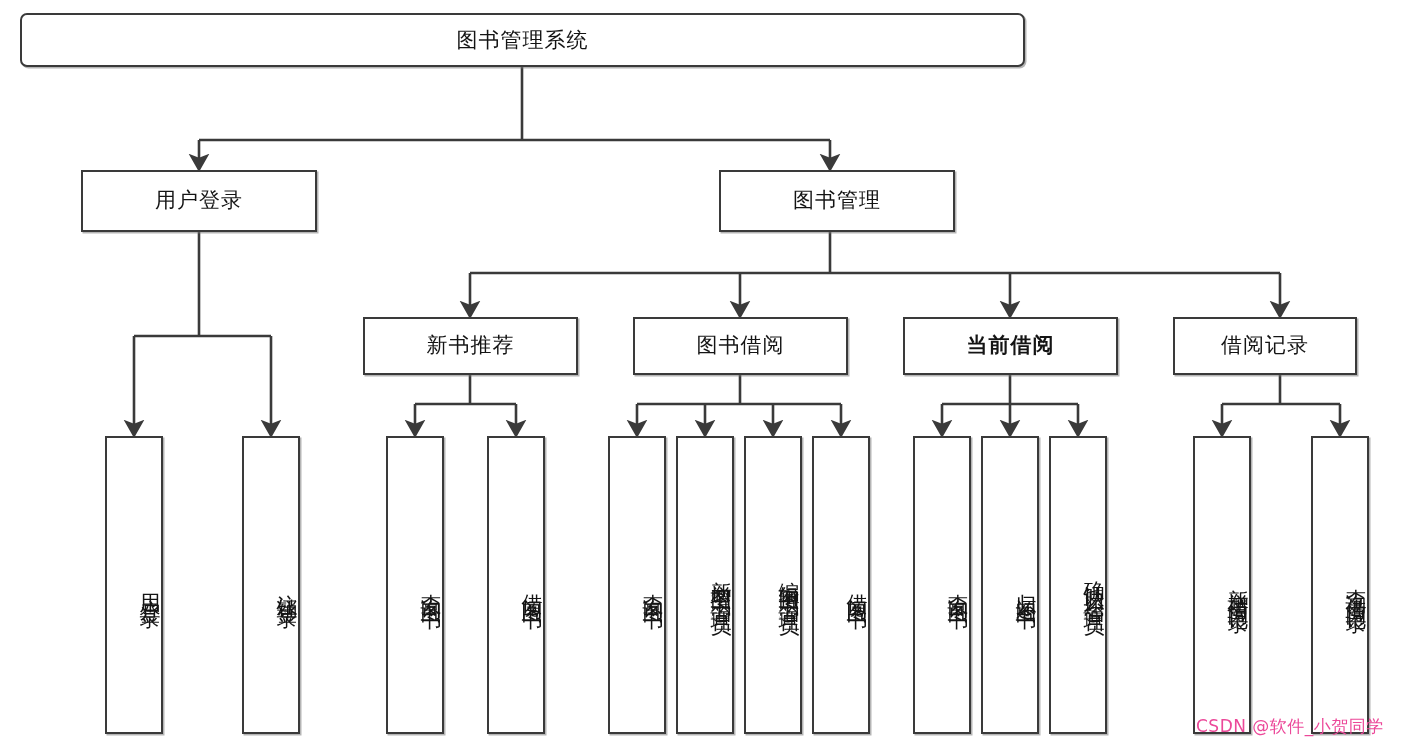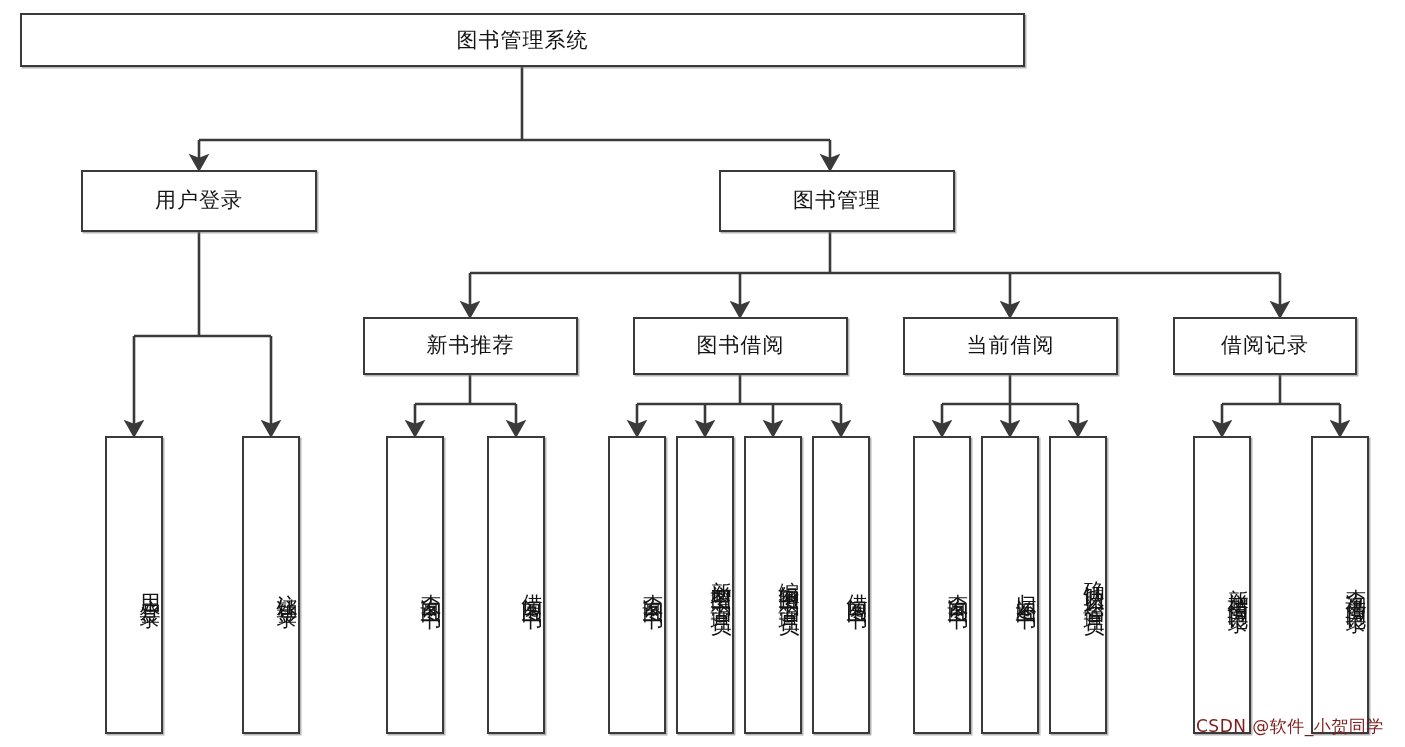"图书管理系统" .node-root { border-radius: none -> 7px }
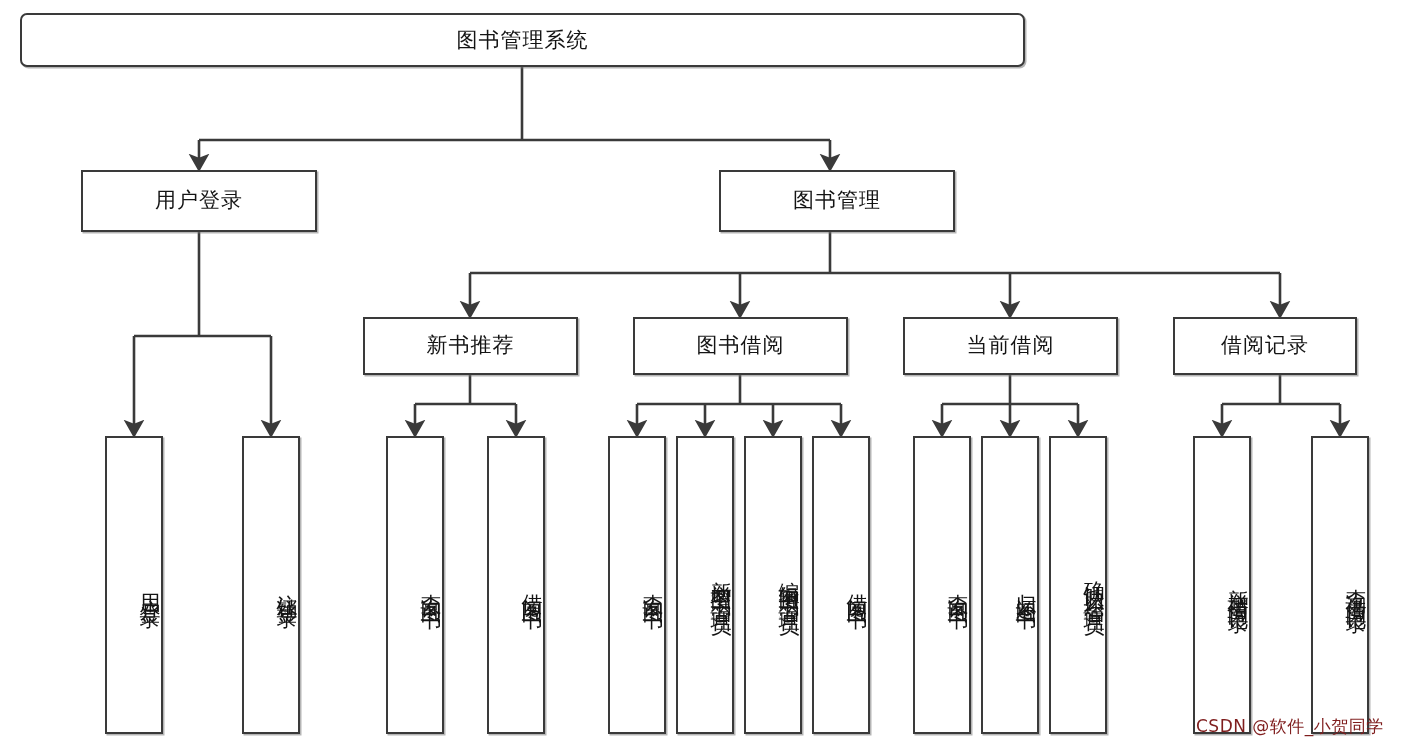"当前借阅" div.node { font-weight: none -> bold }
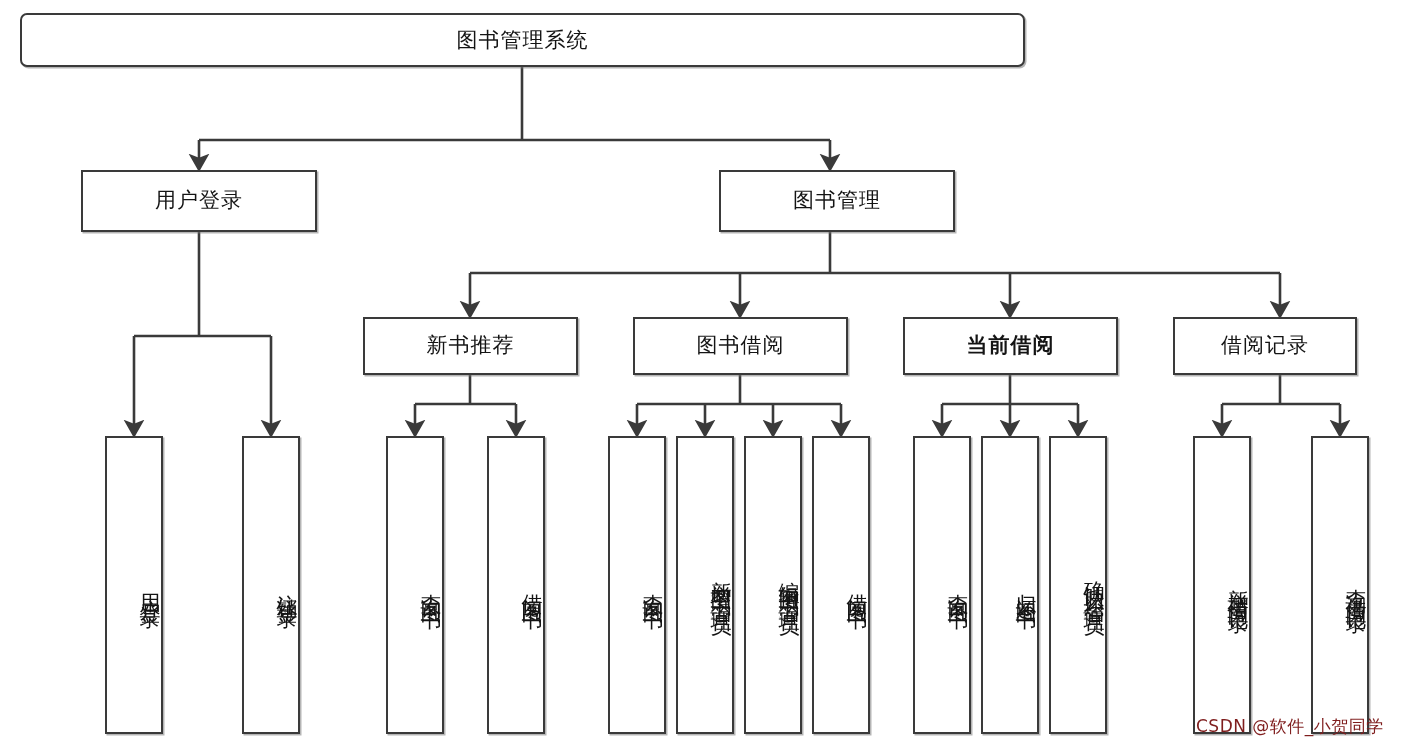"CSDN @软件_小贺同学" .watermark { color: #7f1d1d -> #ec4899 }
